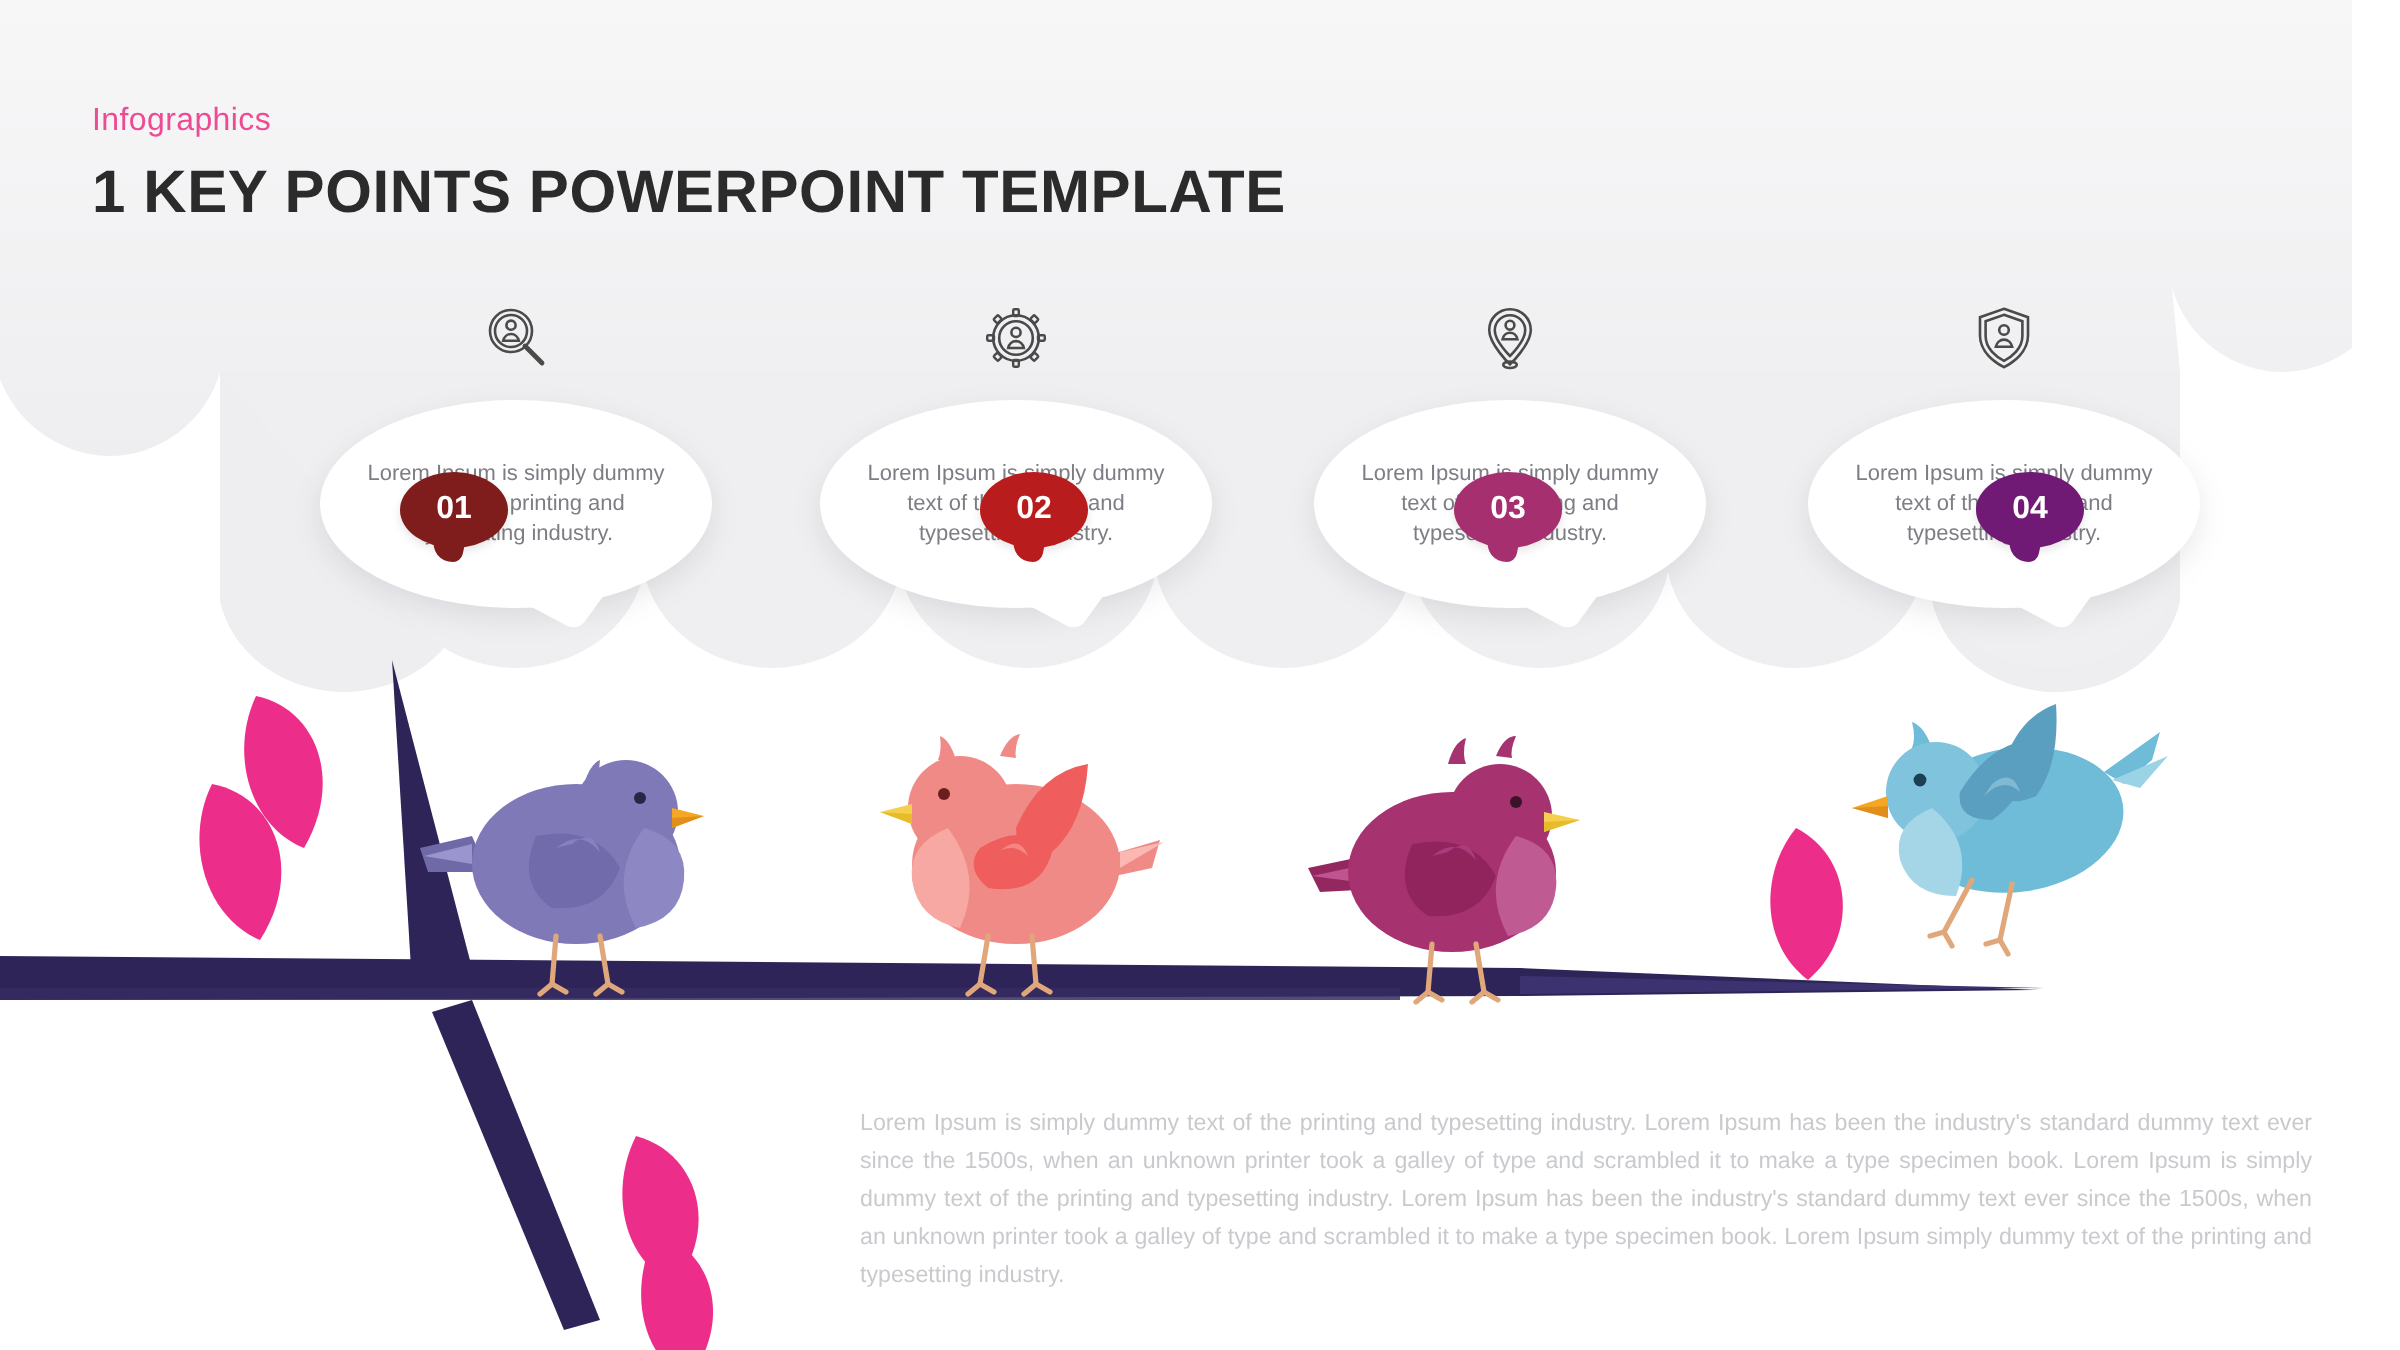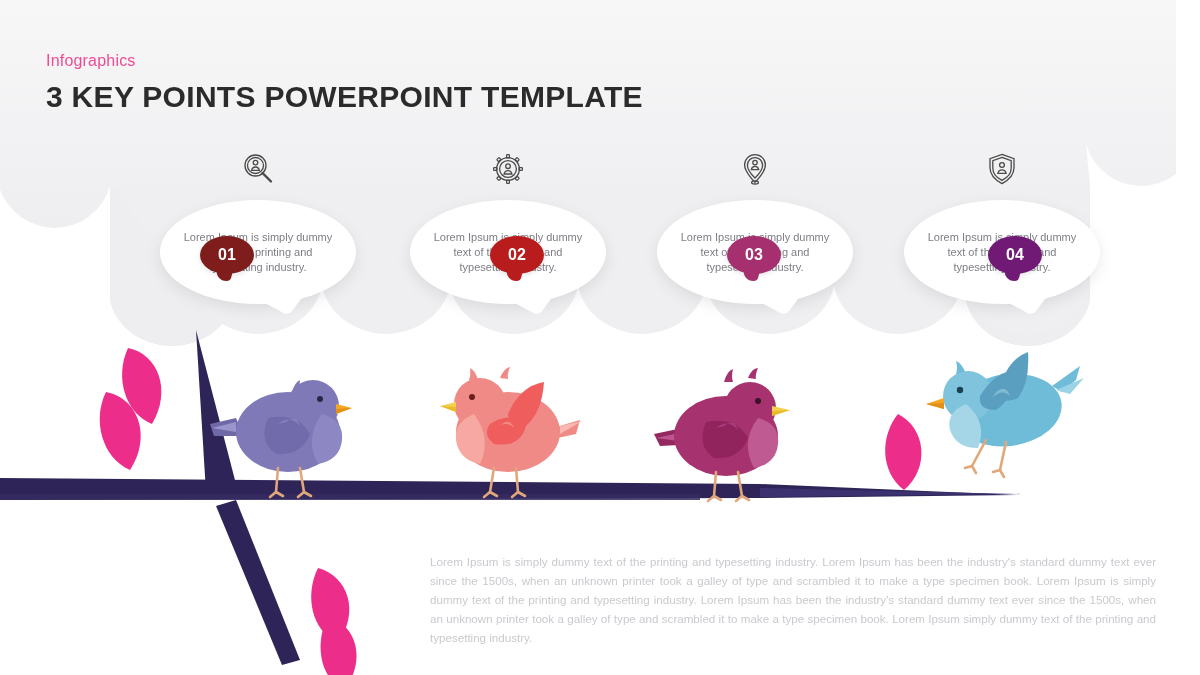"3 KEY POINTS POWERPOINT TEMPLATE" h1.title { text: 3 -> 1 }
